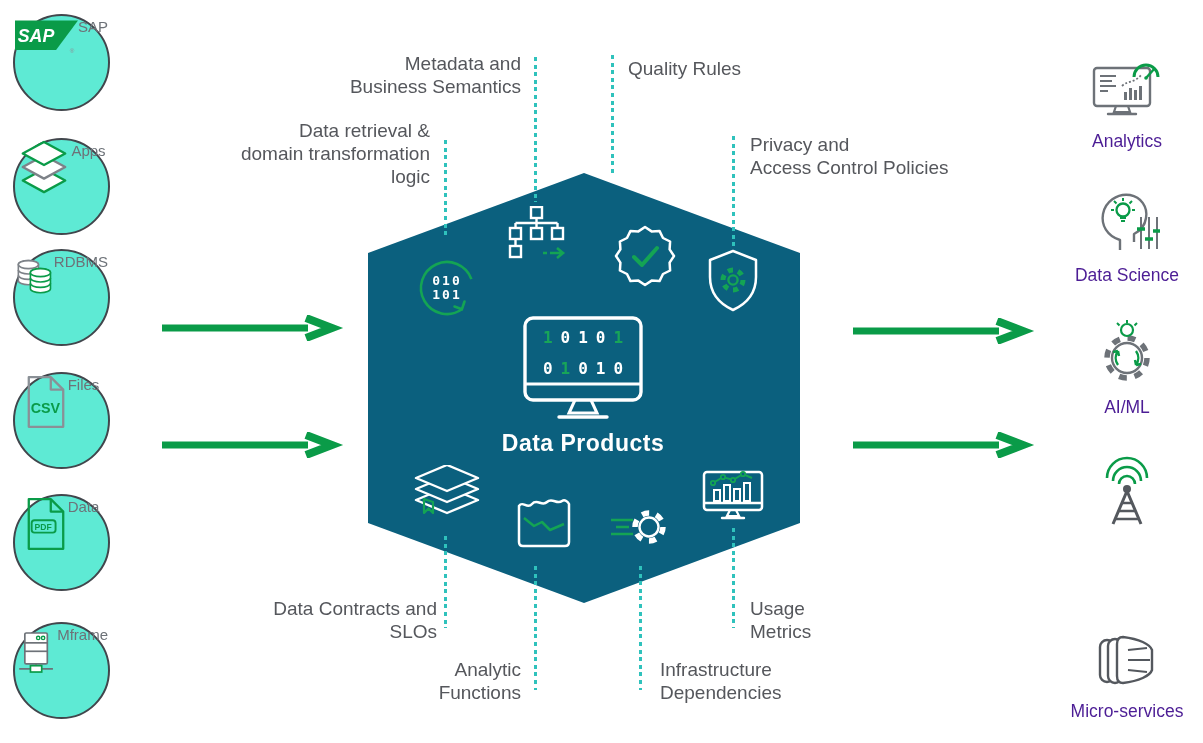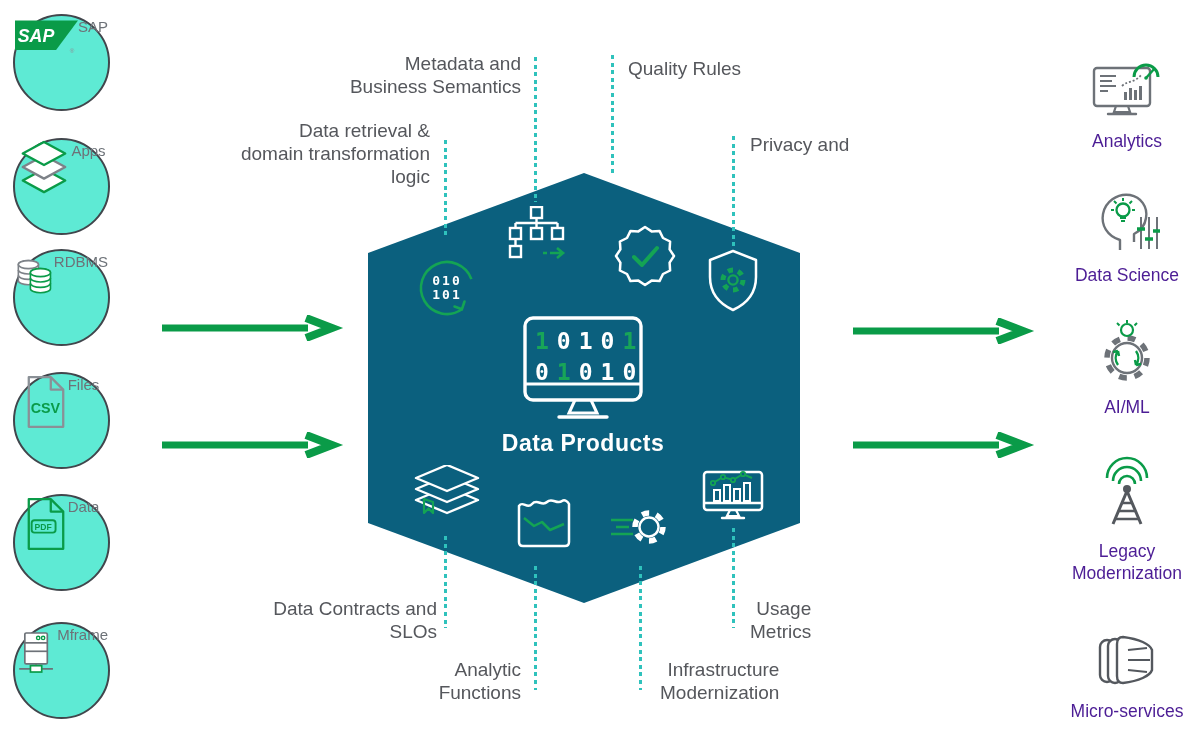"Quality Rules" .cap { text-align: right -> none }
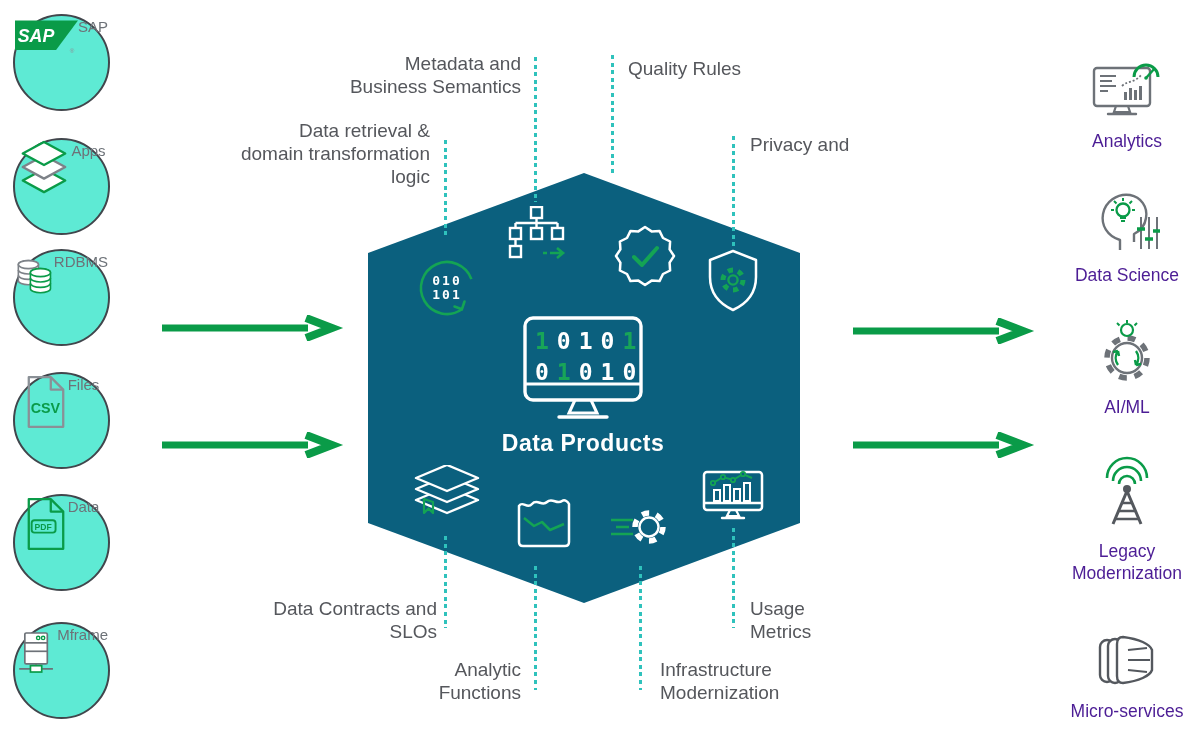"Access Control Policies" span { html: none -> <span>Access Control Policies</span> }
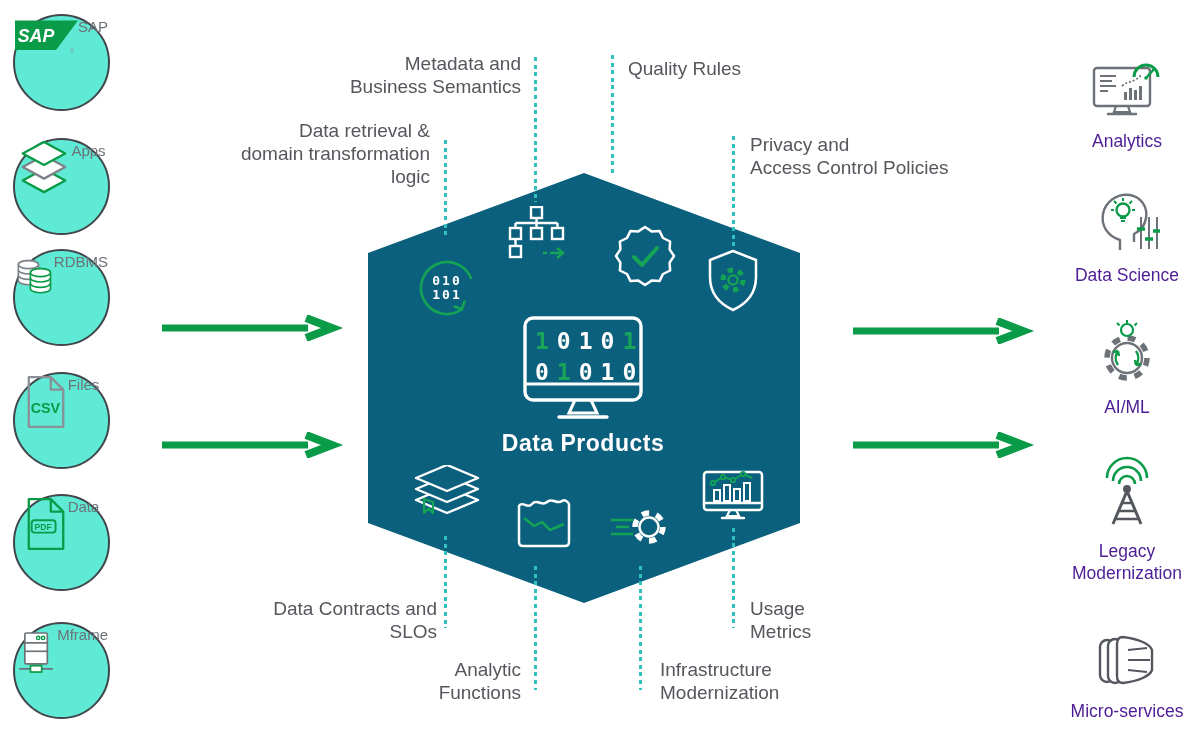"10101" .binary-row { font-size: 23px -> 16px }
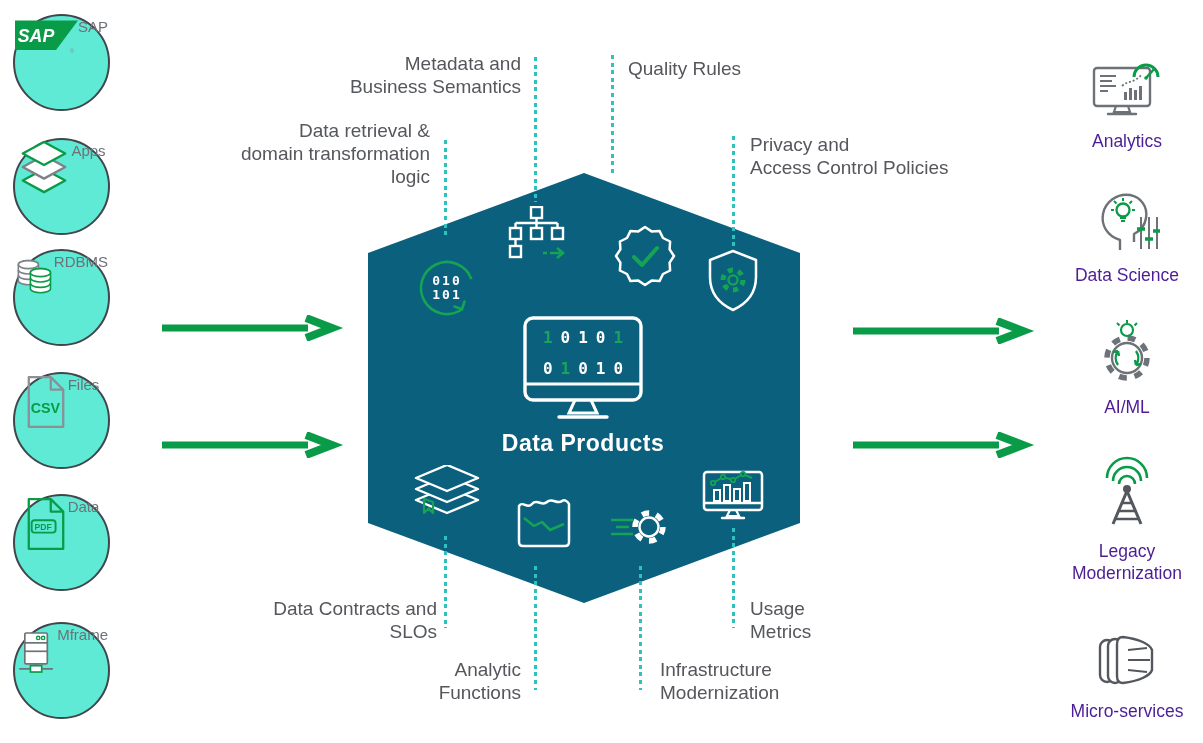"Legacy" div.consumer-label { html: <div><span>Legacy</span><br><span>Modernization</span></div> -> none }
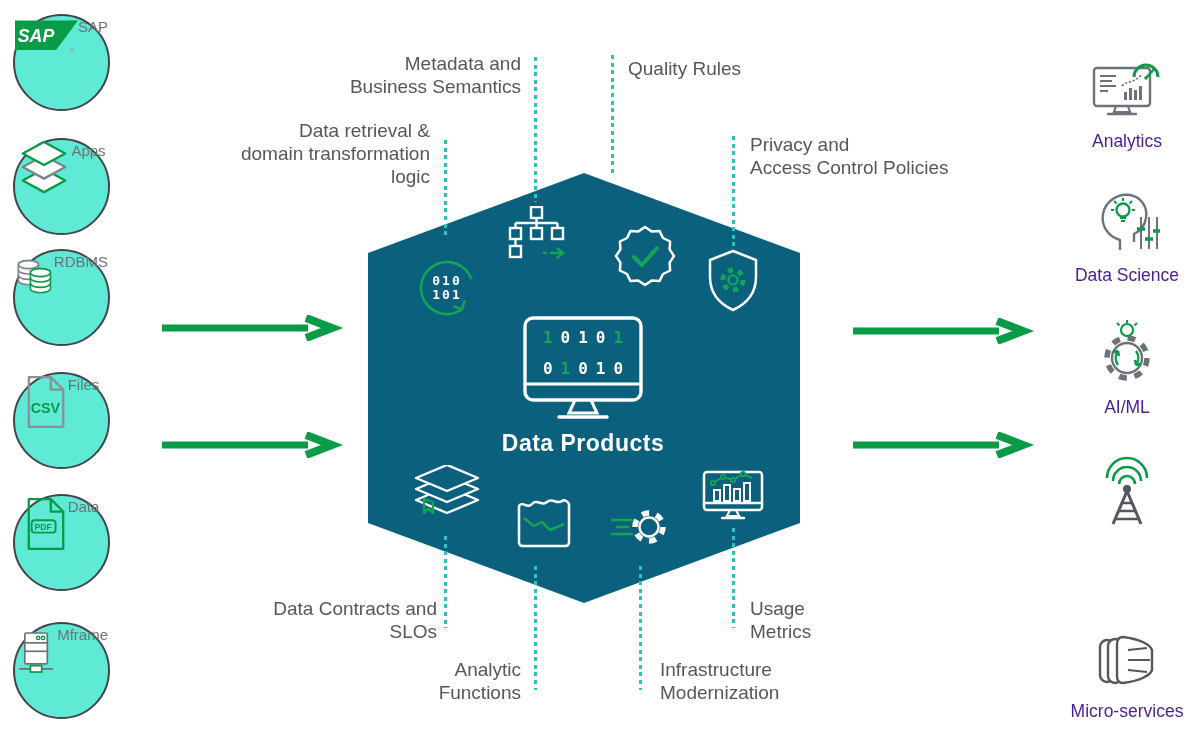"Modernization" span { text: Modernization -> Dependencies }
